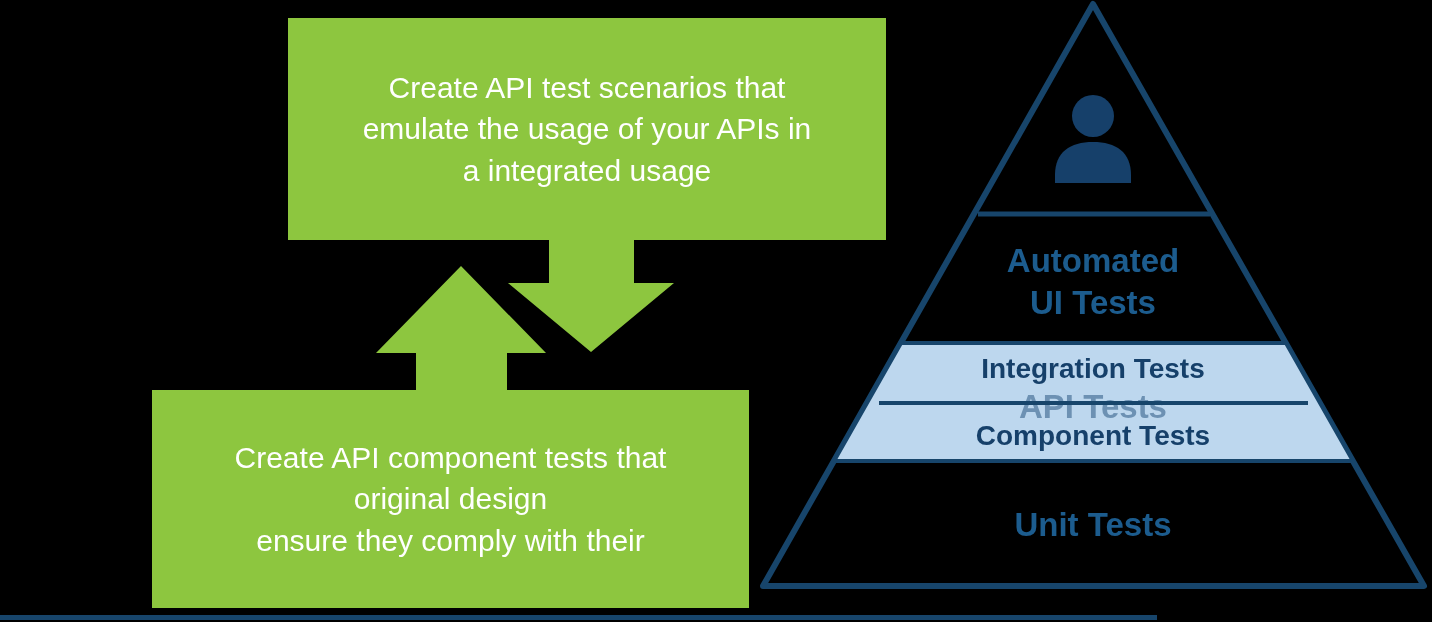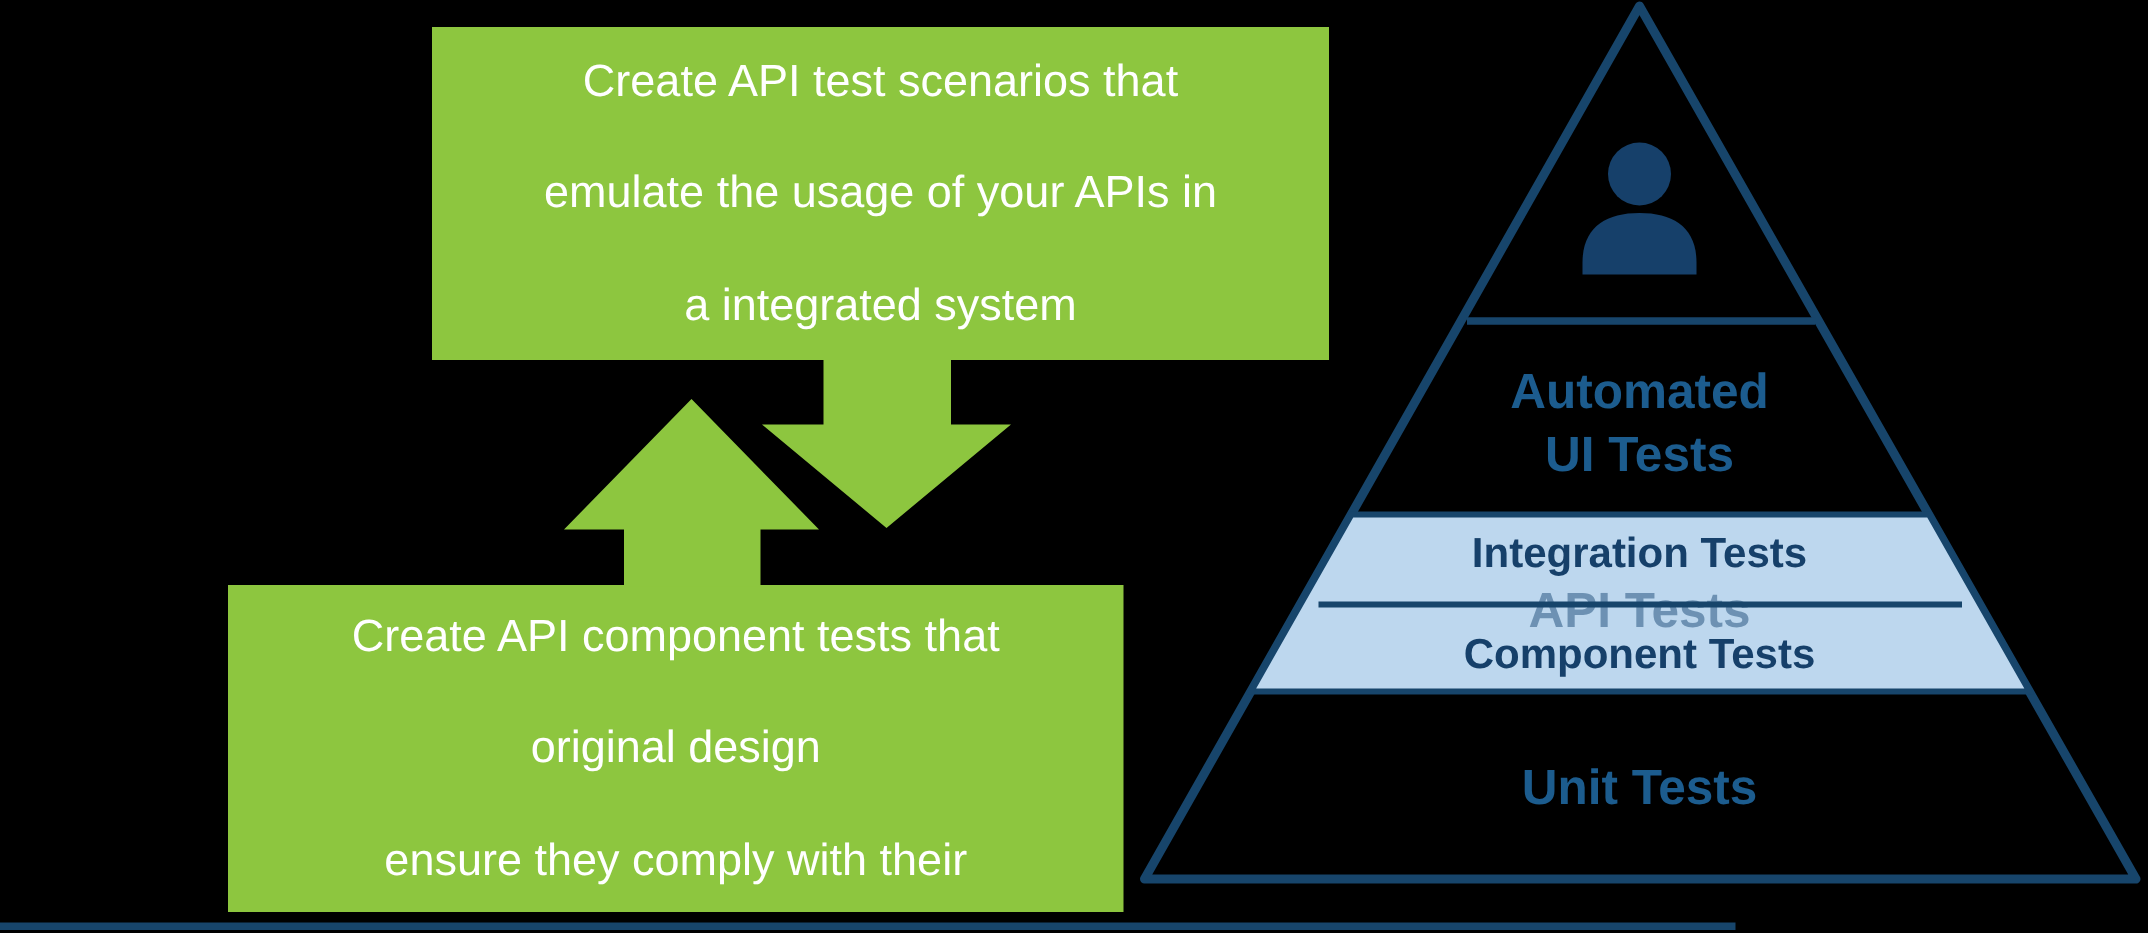"Create API test scenarios that" .callout { gap: 33px -> none }
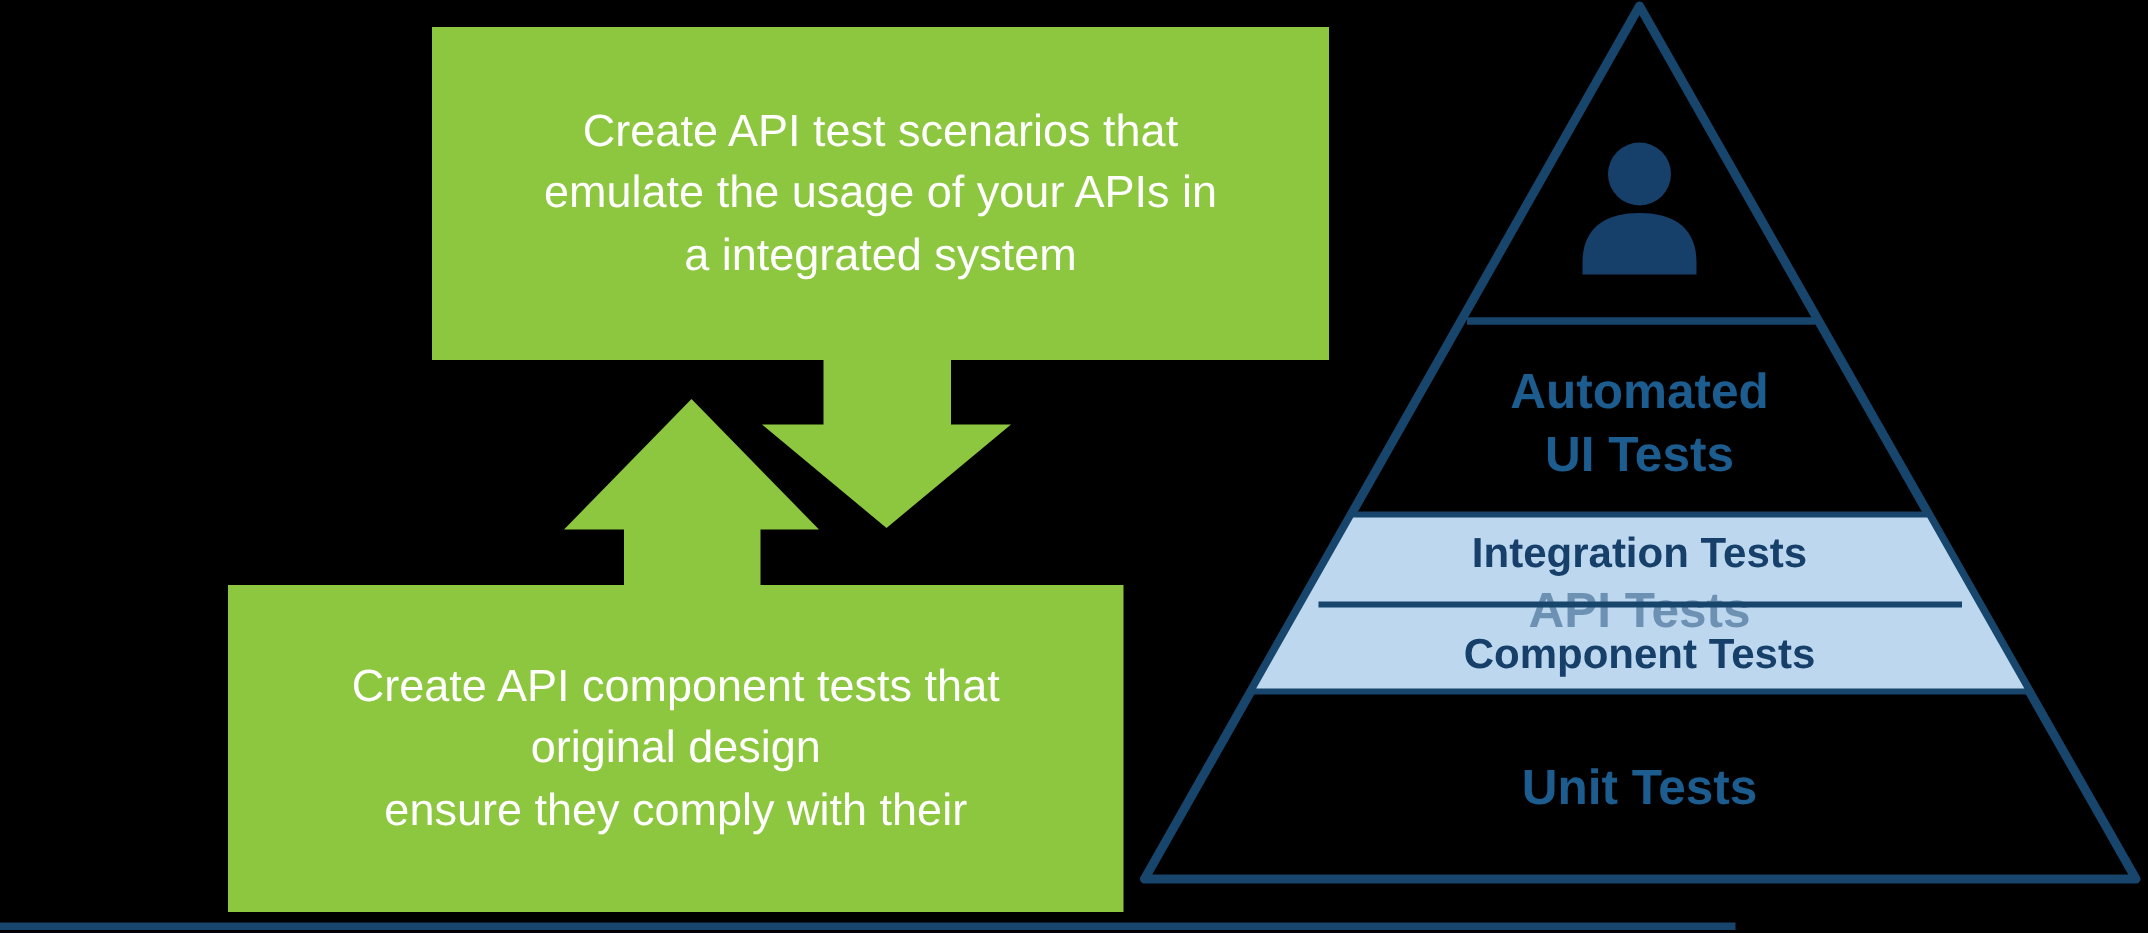"a integrated system" div.line { text: system -> usage }
